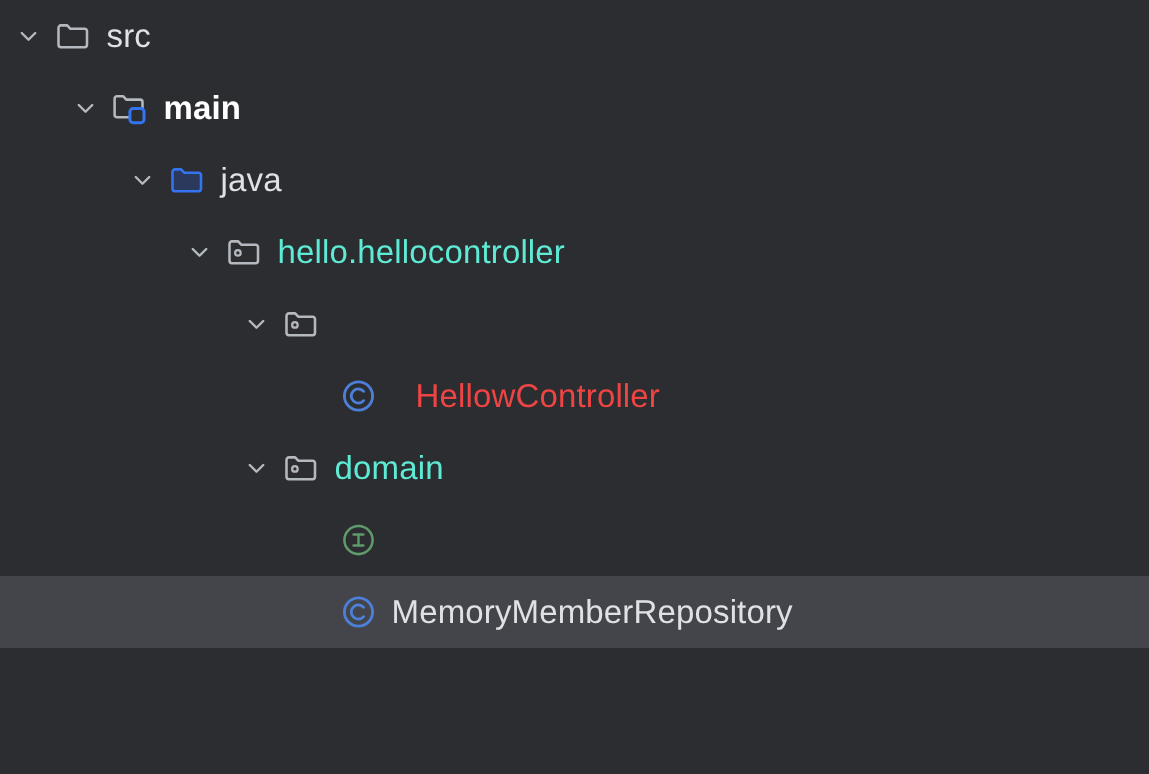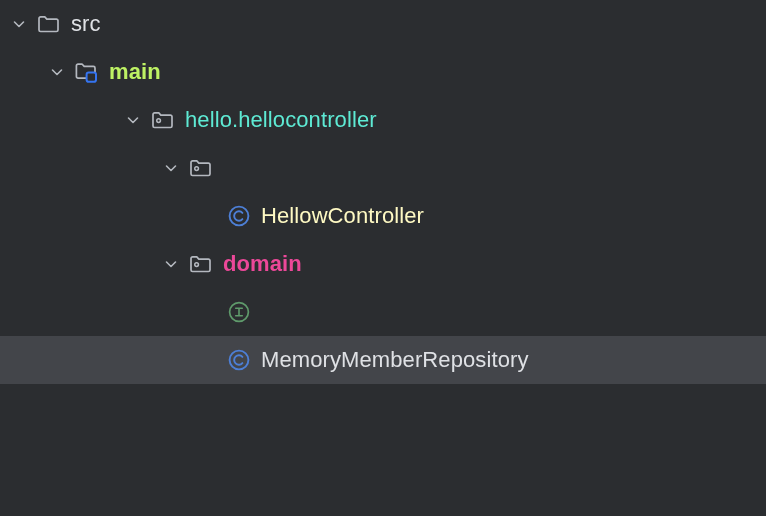"main" span.node-label { color: #bef264 -> #ffffff }
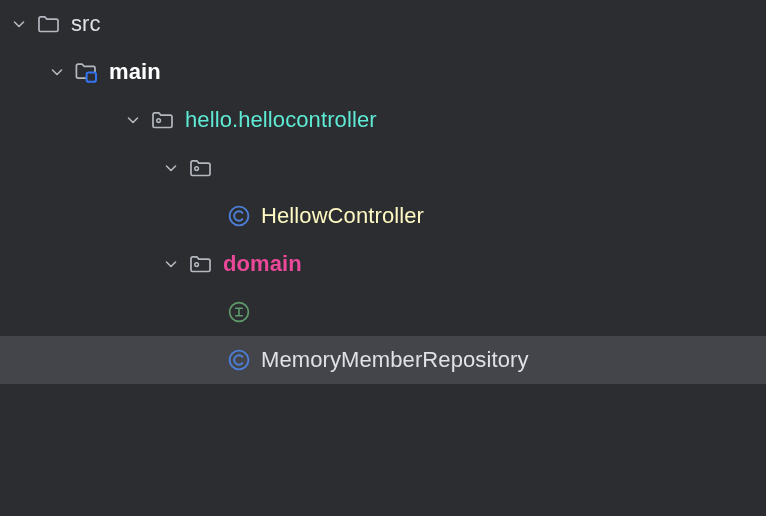"java" div.tree-row { html: none -> <div> <div></div> <span> <svg> <path></path> </svg> </span> <span> <svg> <path></path> </svg> </span> <span>java</span> </div> }
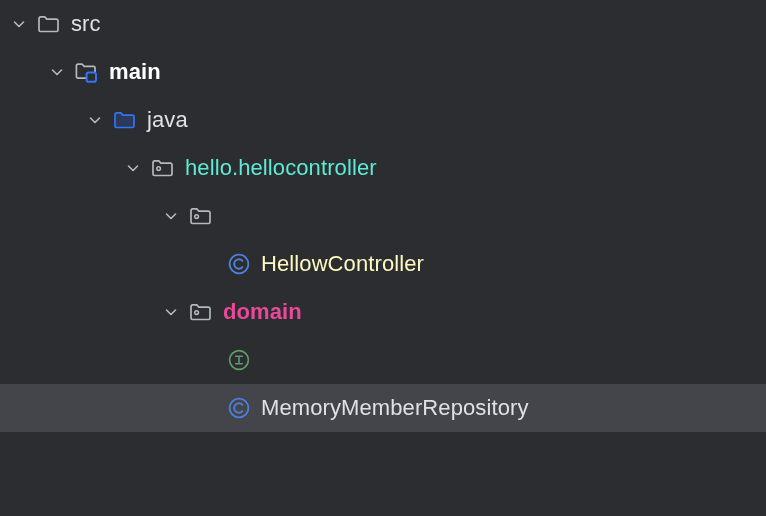"HellowController" span.node-label { color: #fef9c3 -> #ef4444; margin-left: none -> 16px }
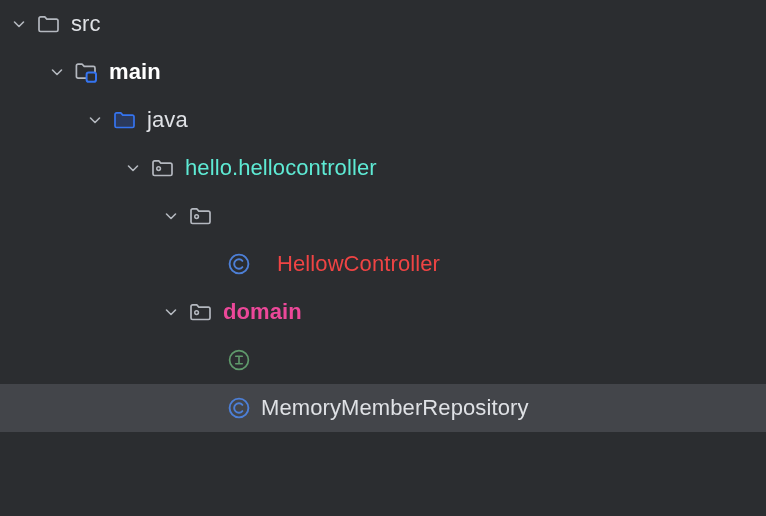"domain" span.node-label { color: #ec4899 -> #5eead4; font-weight: bold -> none }
